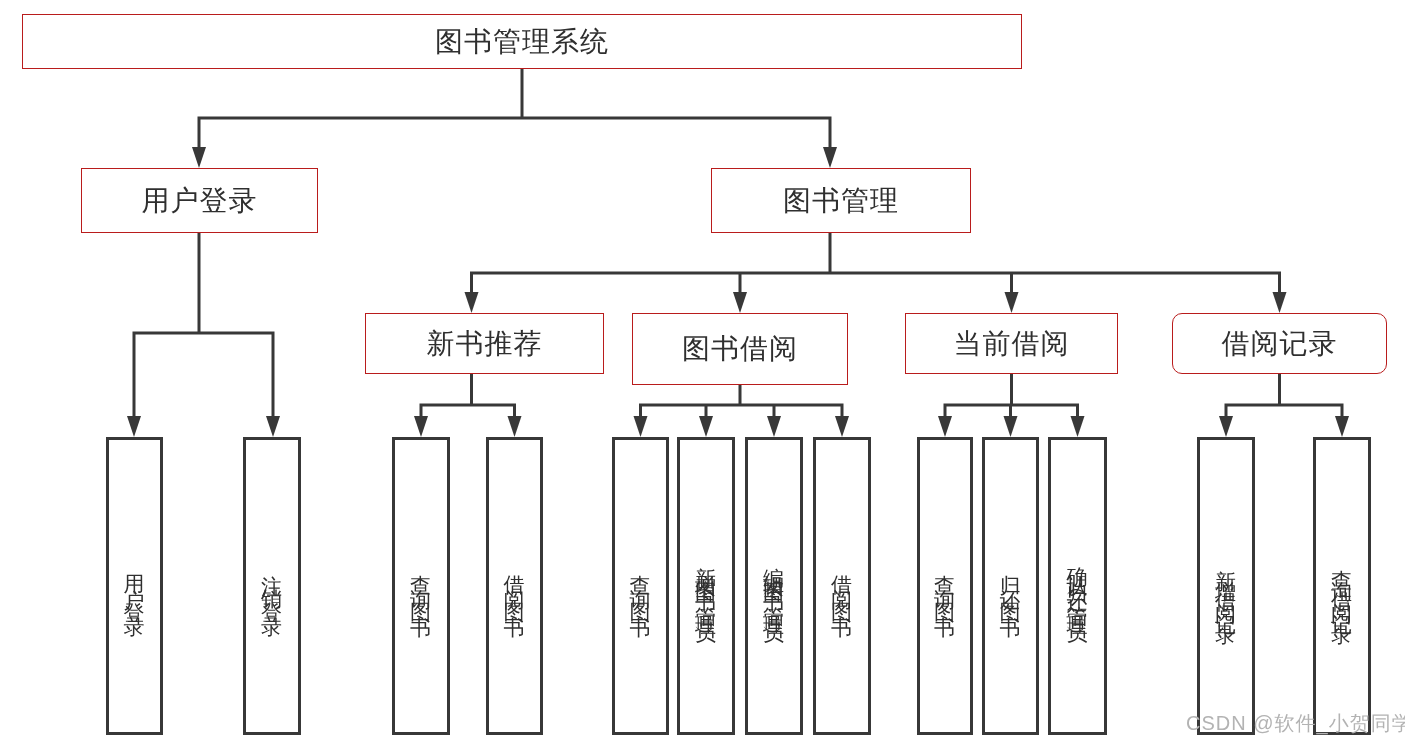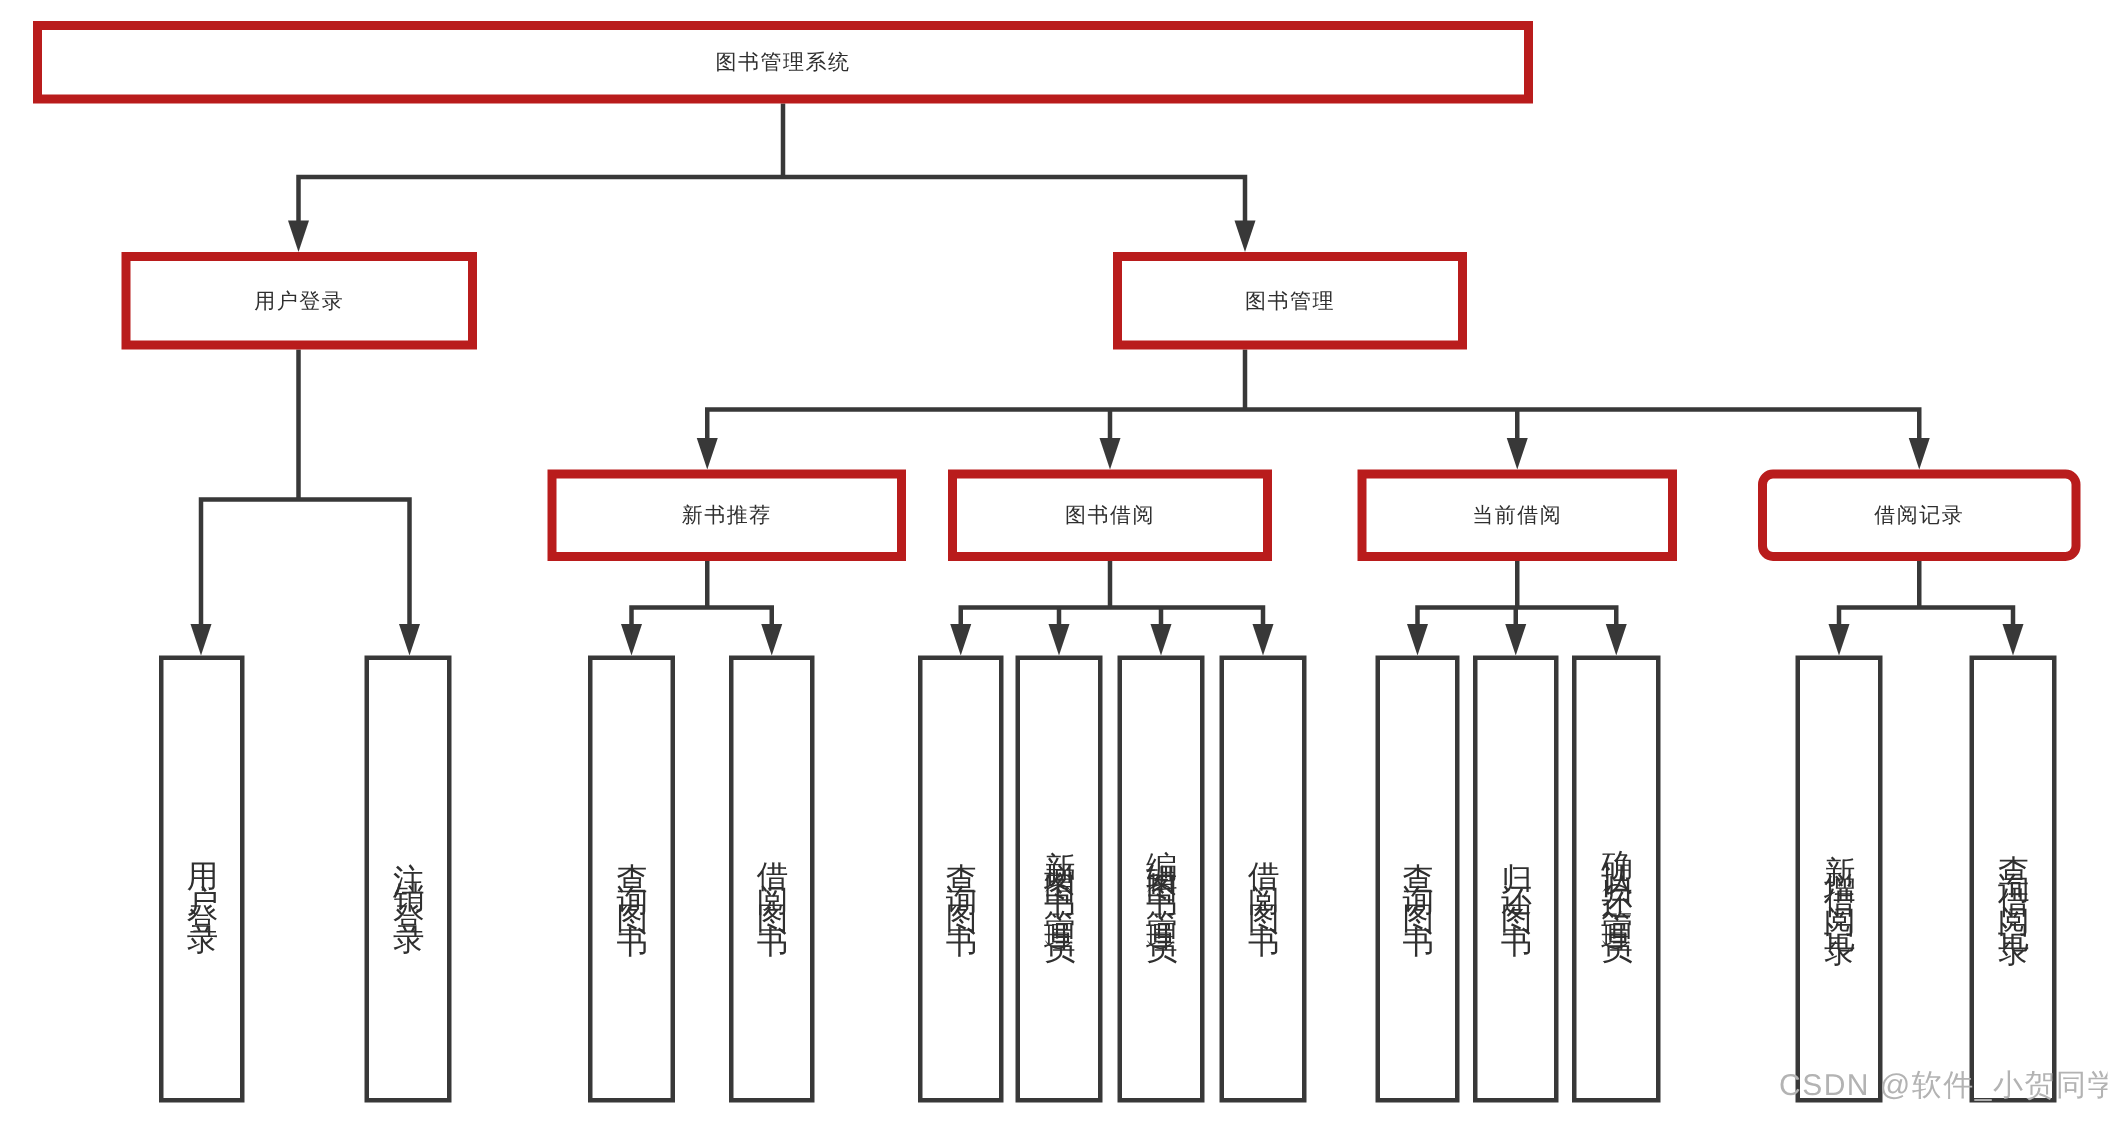"图书管理系统" .box { border: 6px solid #b91c1c -> 1px solid #b91c1c; font-size: 14px -> 28px }
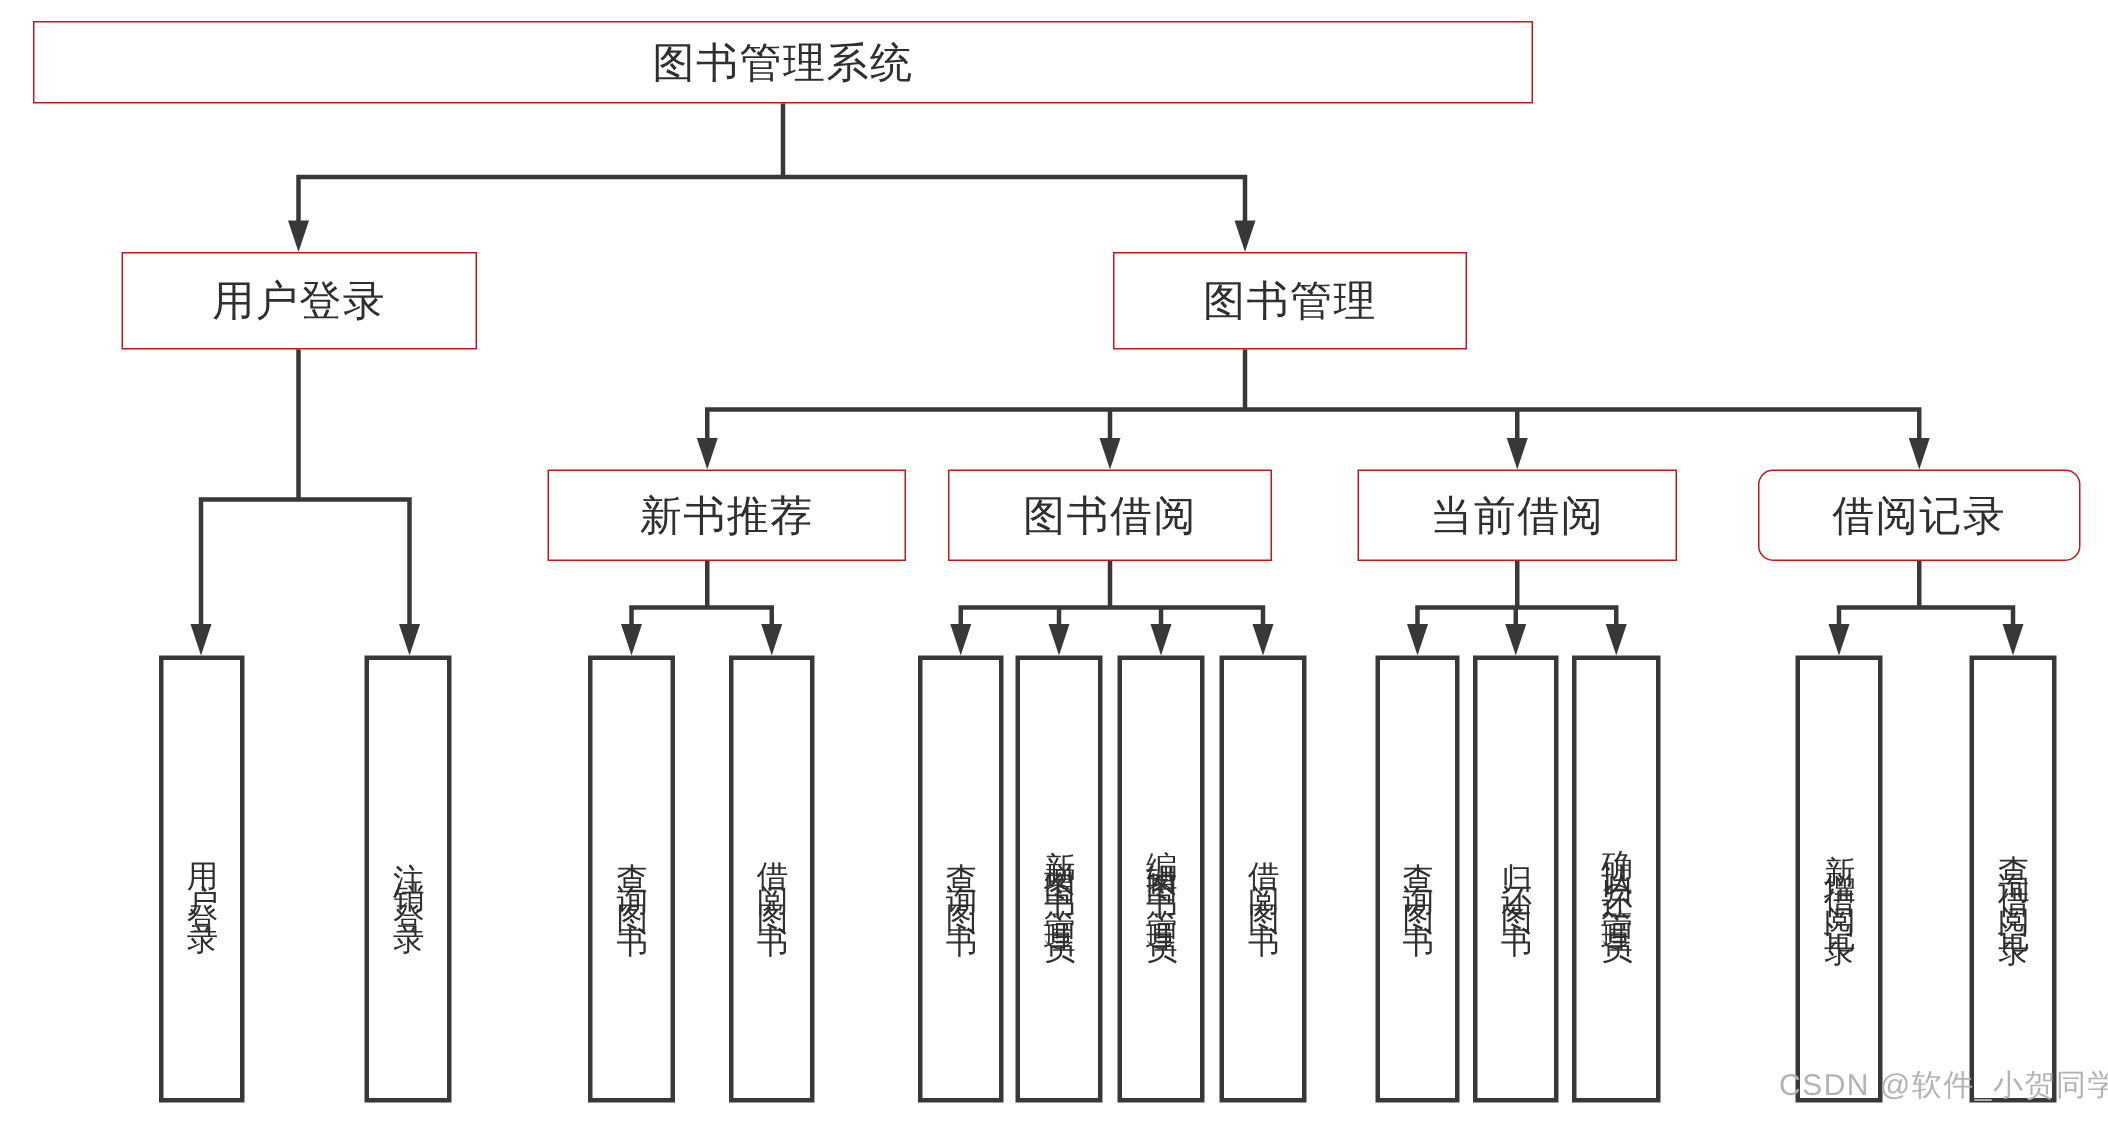"图书管理" div.box { margin-left: 31px -> none; width: 236px -> 260px }
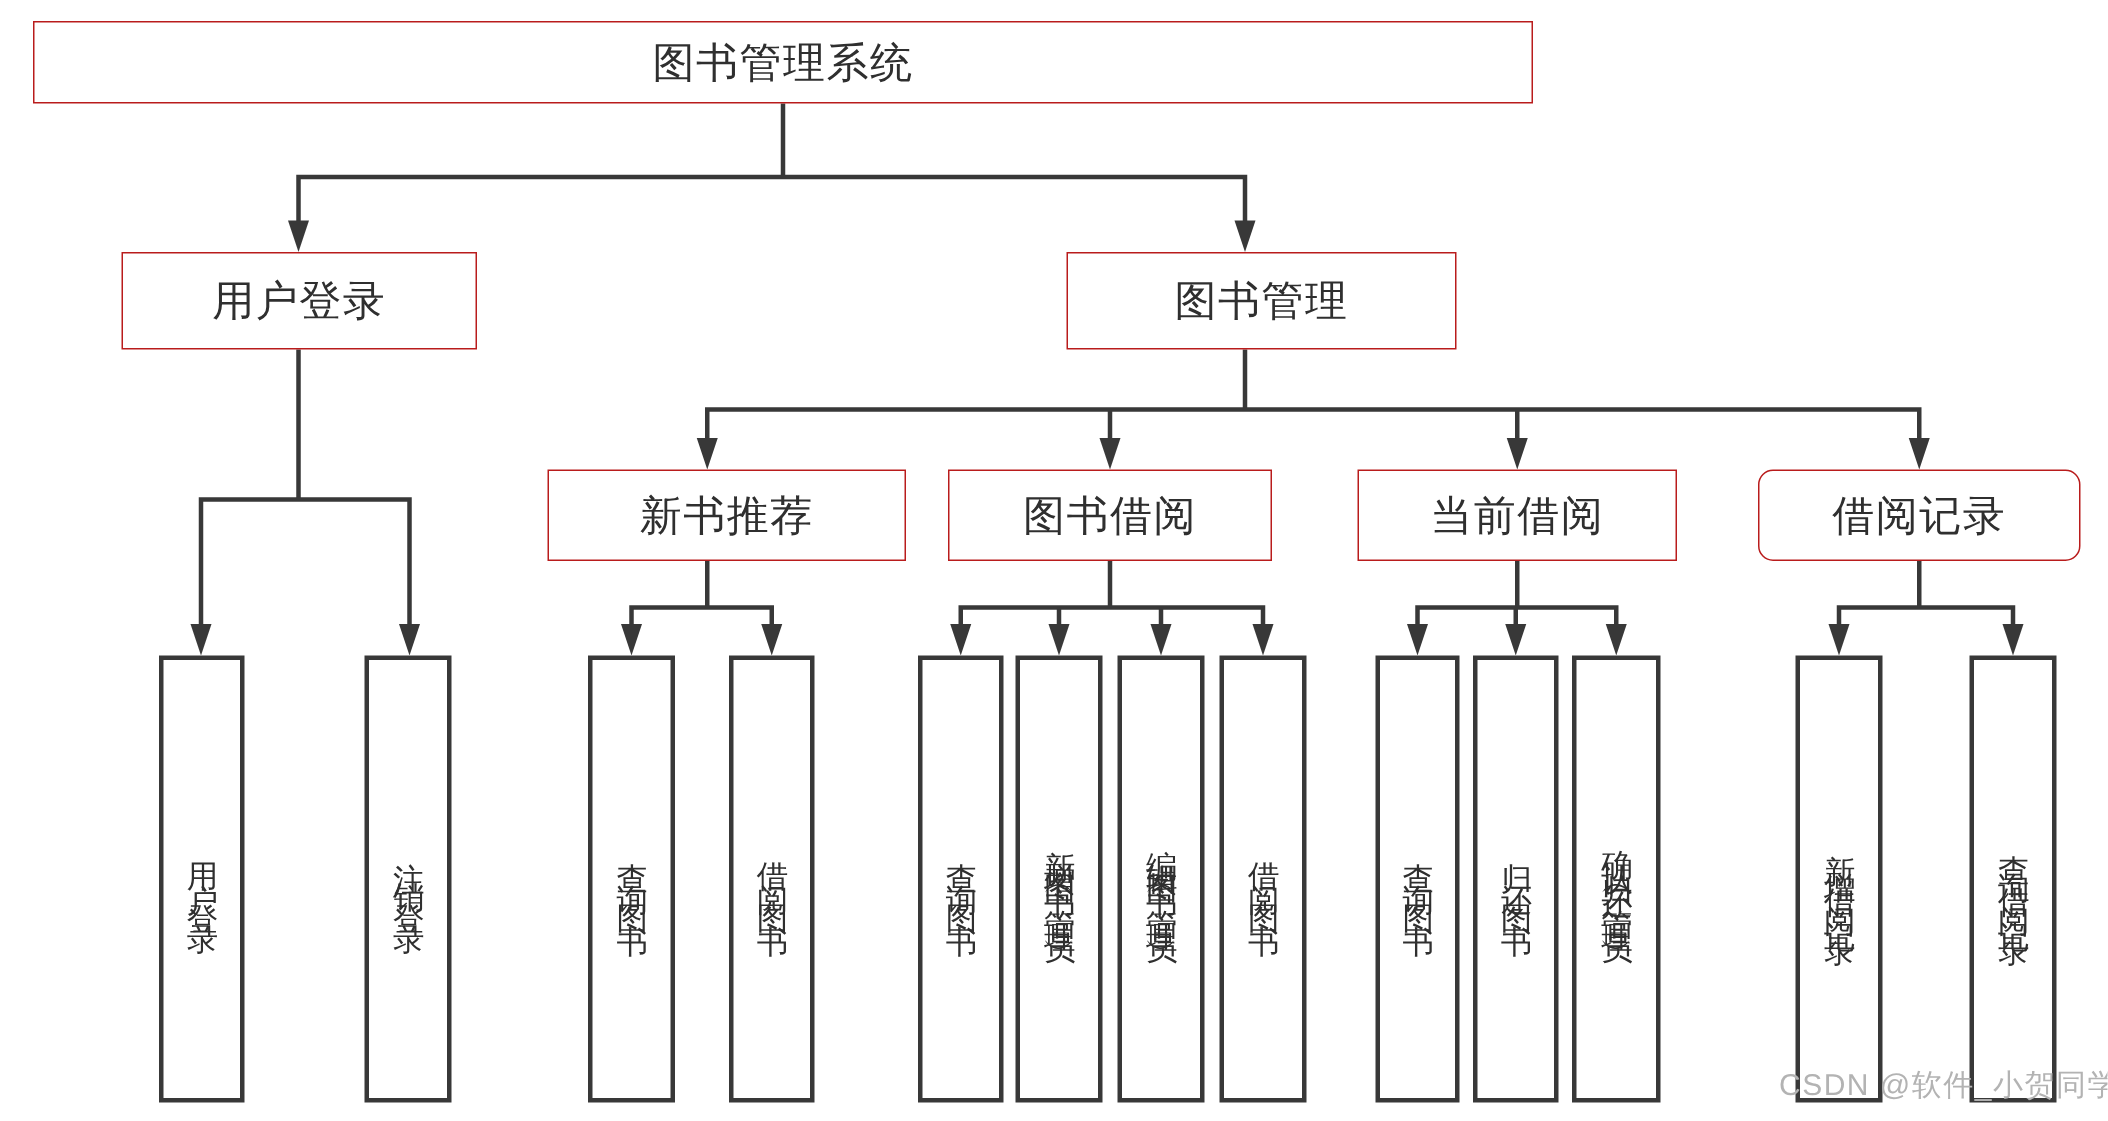"图书借阅" div.box { height: 61px -> 72px }
